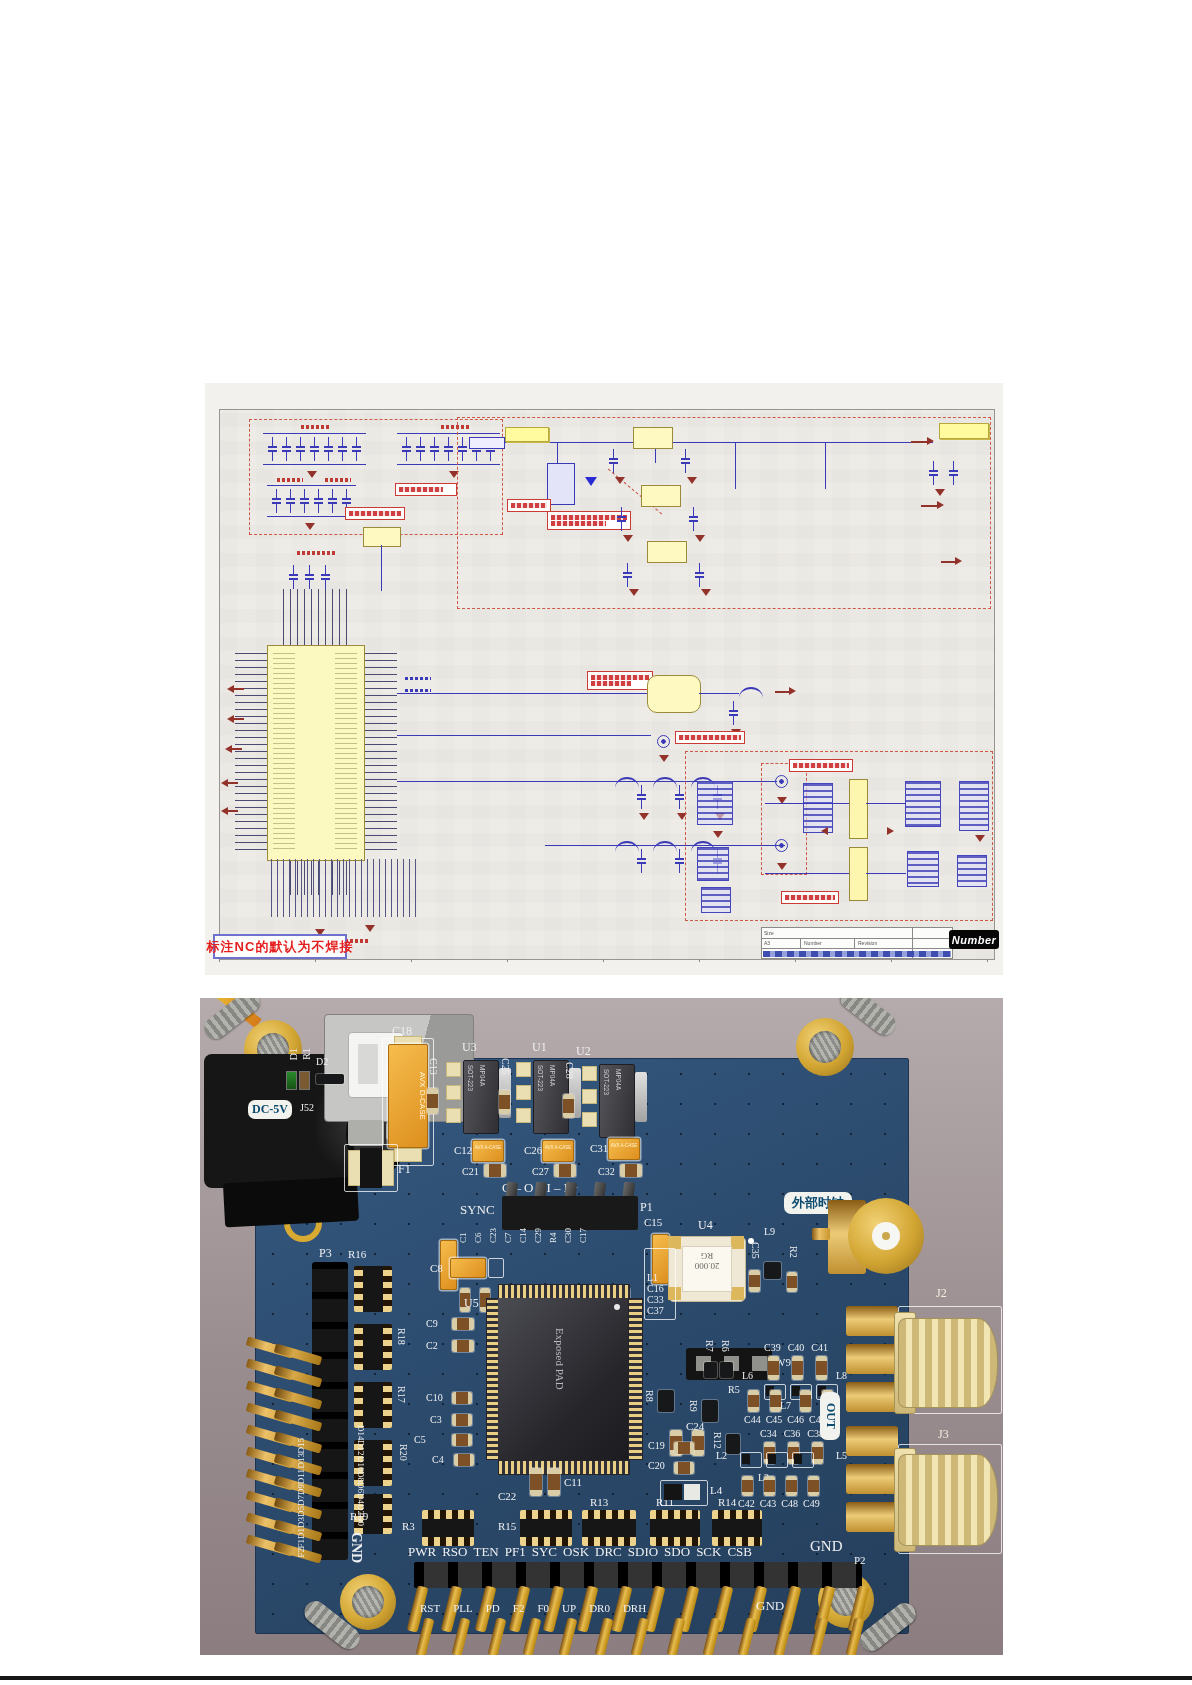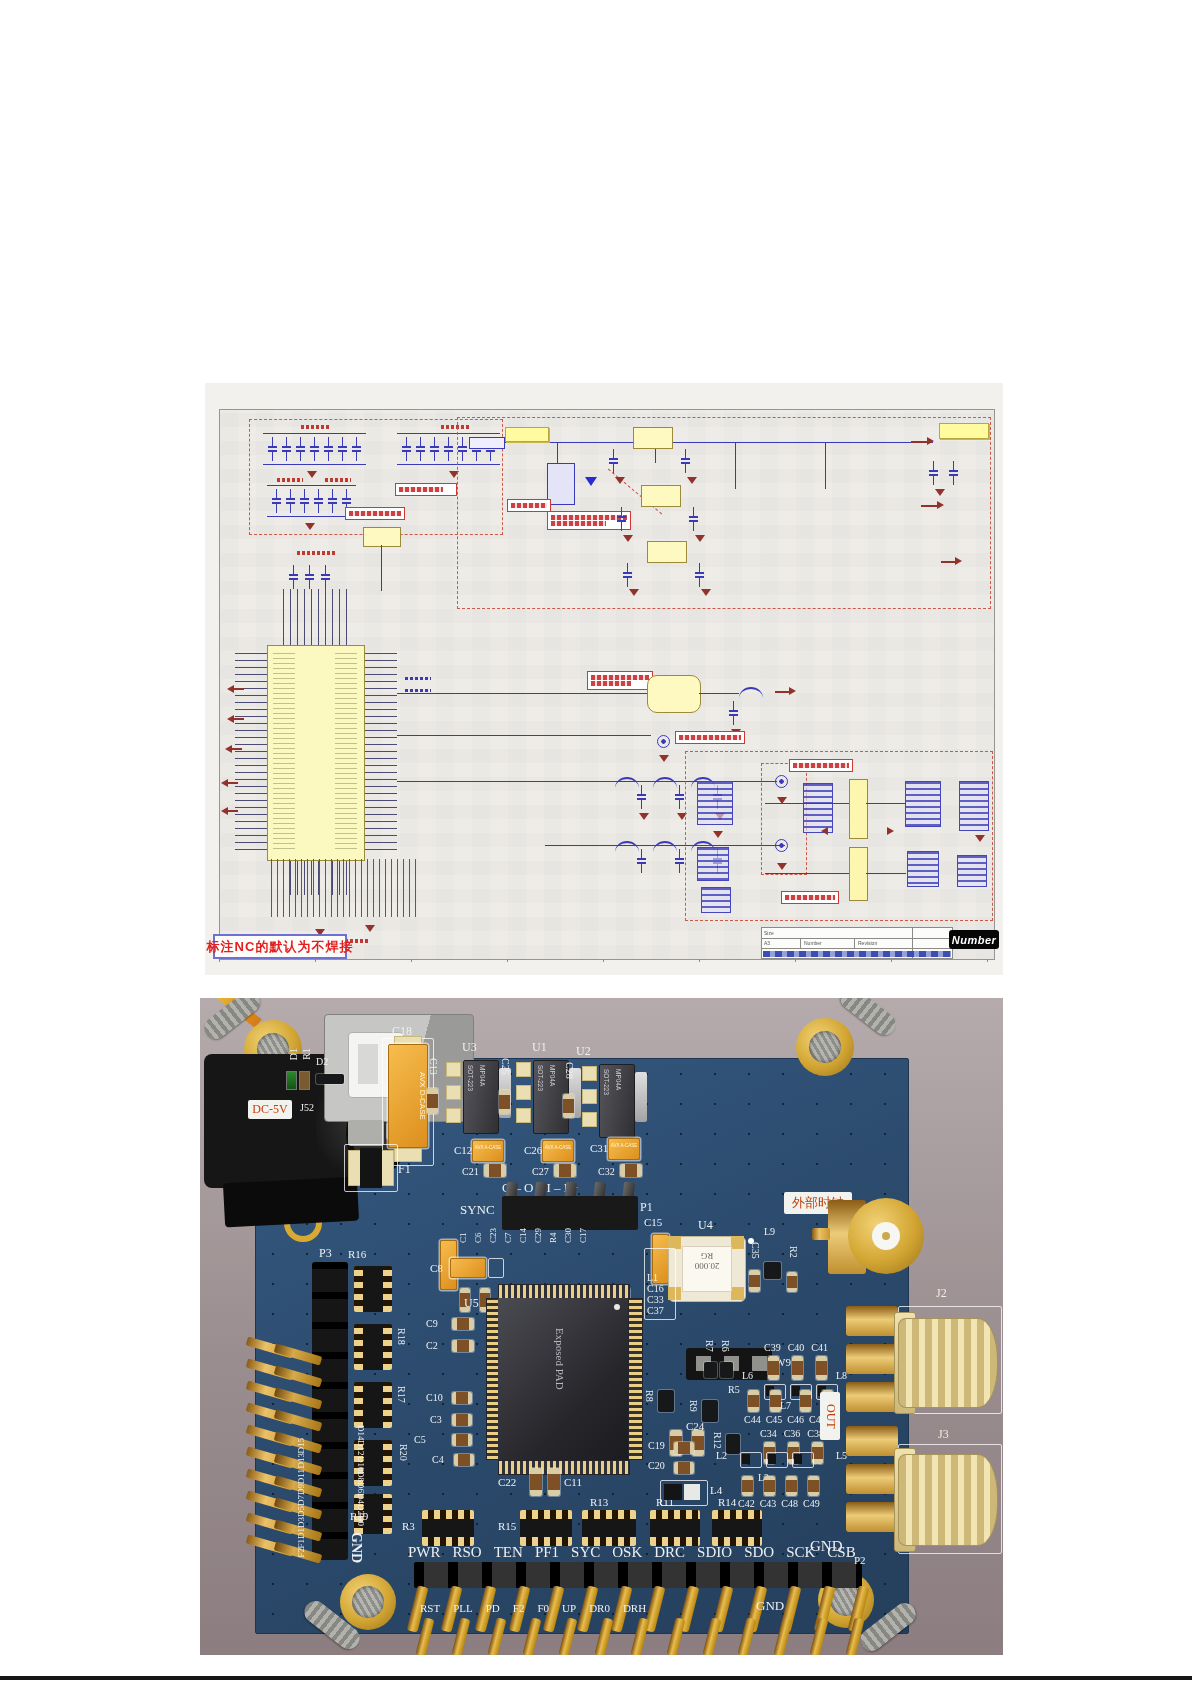"DC-5V" .wlabel { border-radius: 2px -> 7px; color: #c2410c -> #0c4a6e; font-weight: normal -> bold }
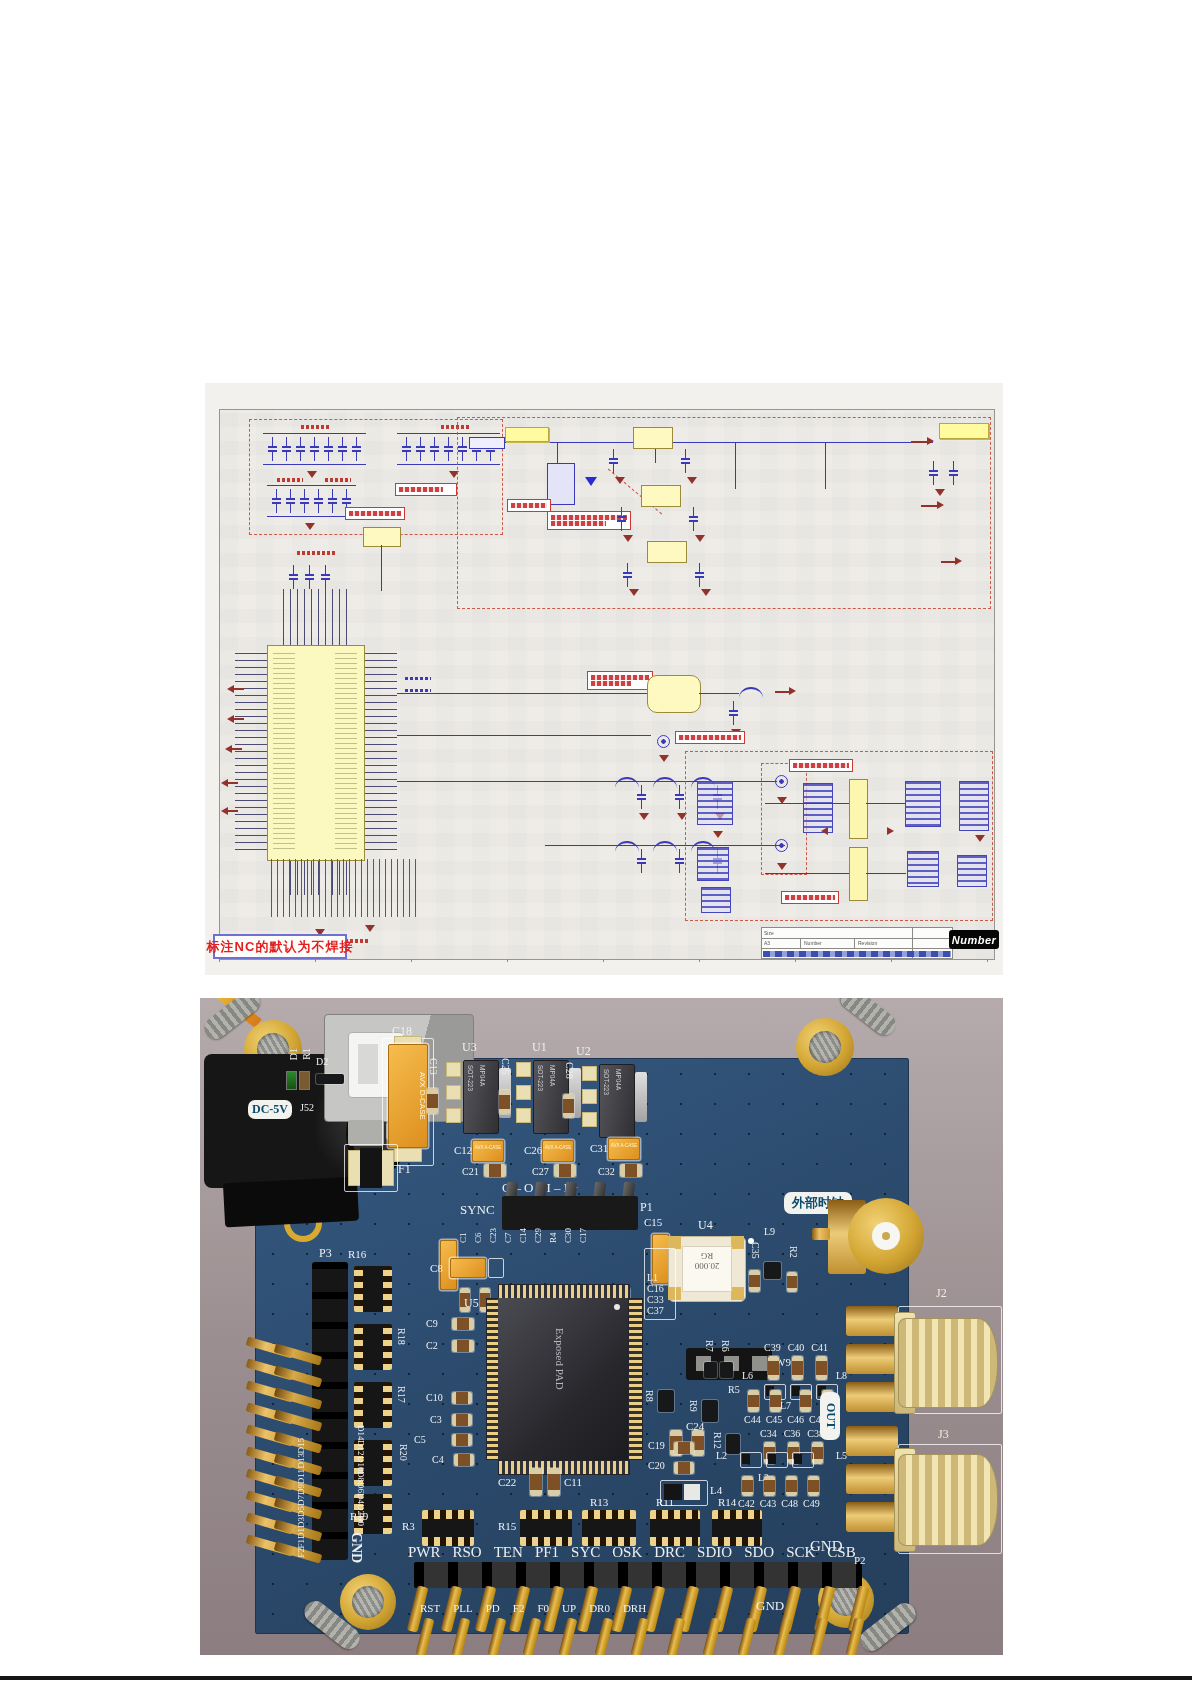"C22" div.a { top: 478px -> 492px }
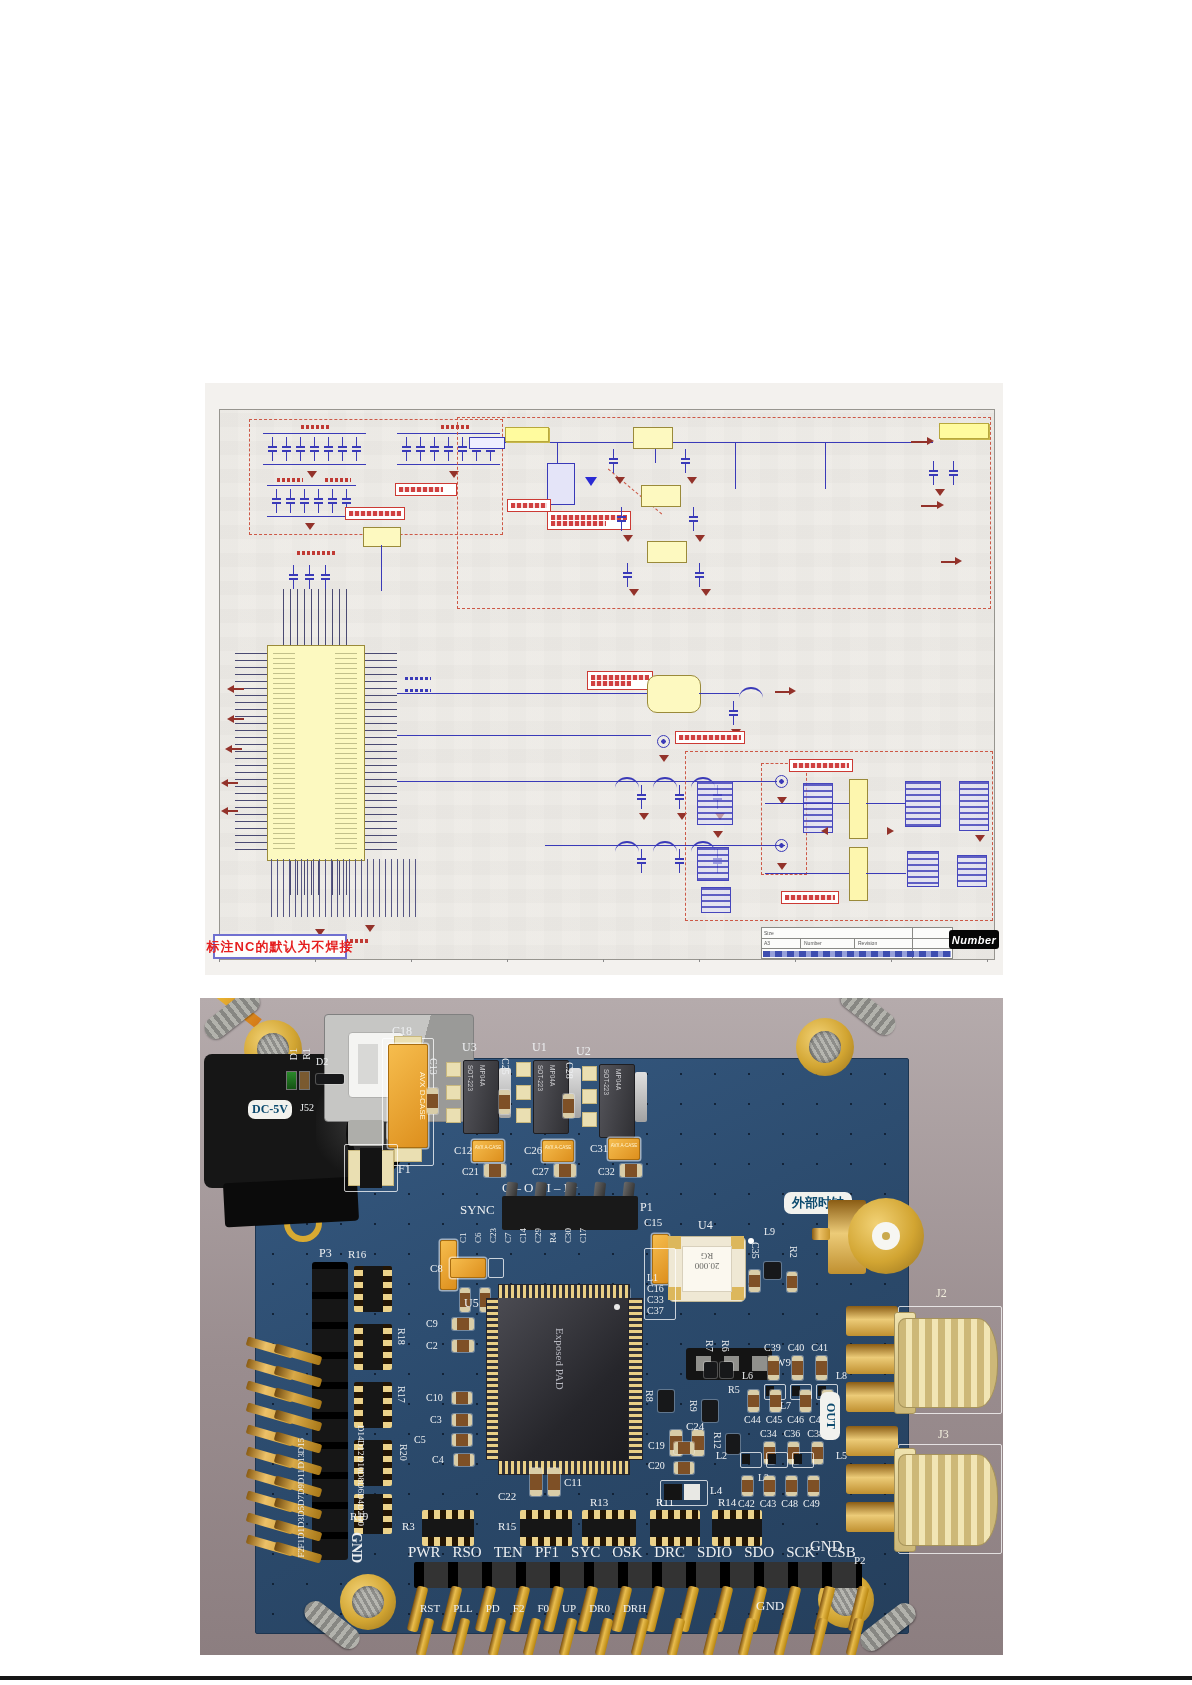"PWR" div.a { font-size: 15px -> 13px; gap: 12px -> 6px }
